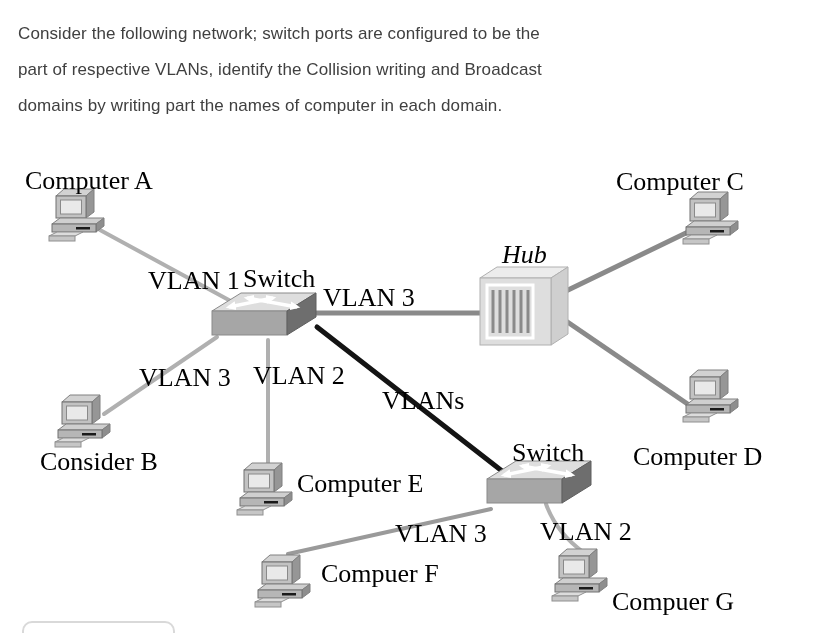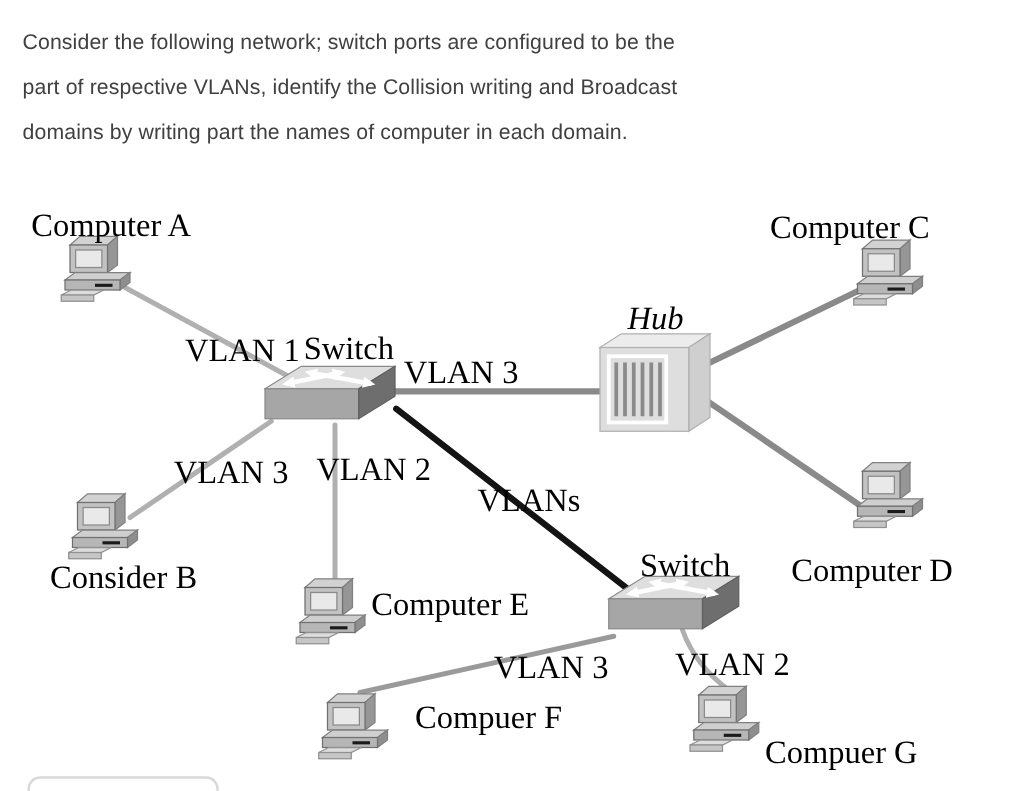"Compuer F" div.node-label { left: 332px -> 321px }
